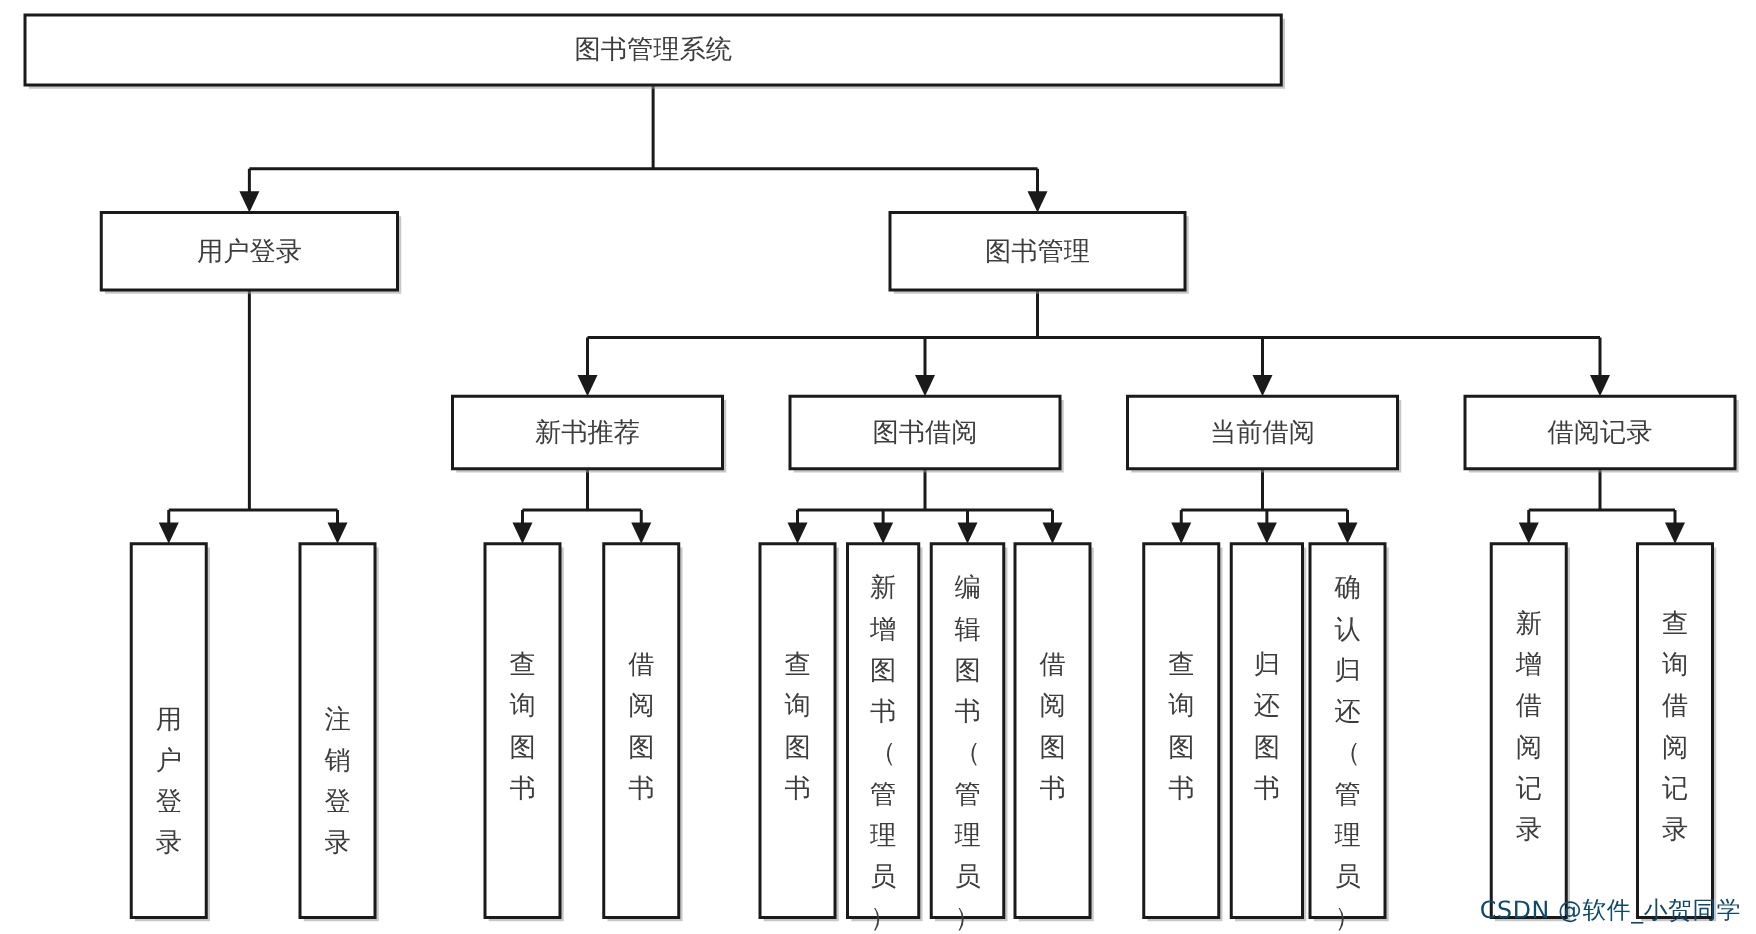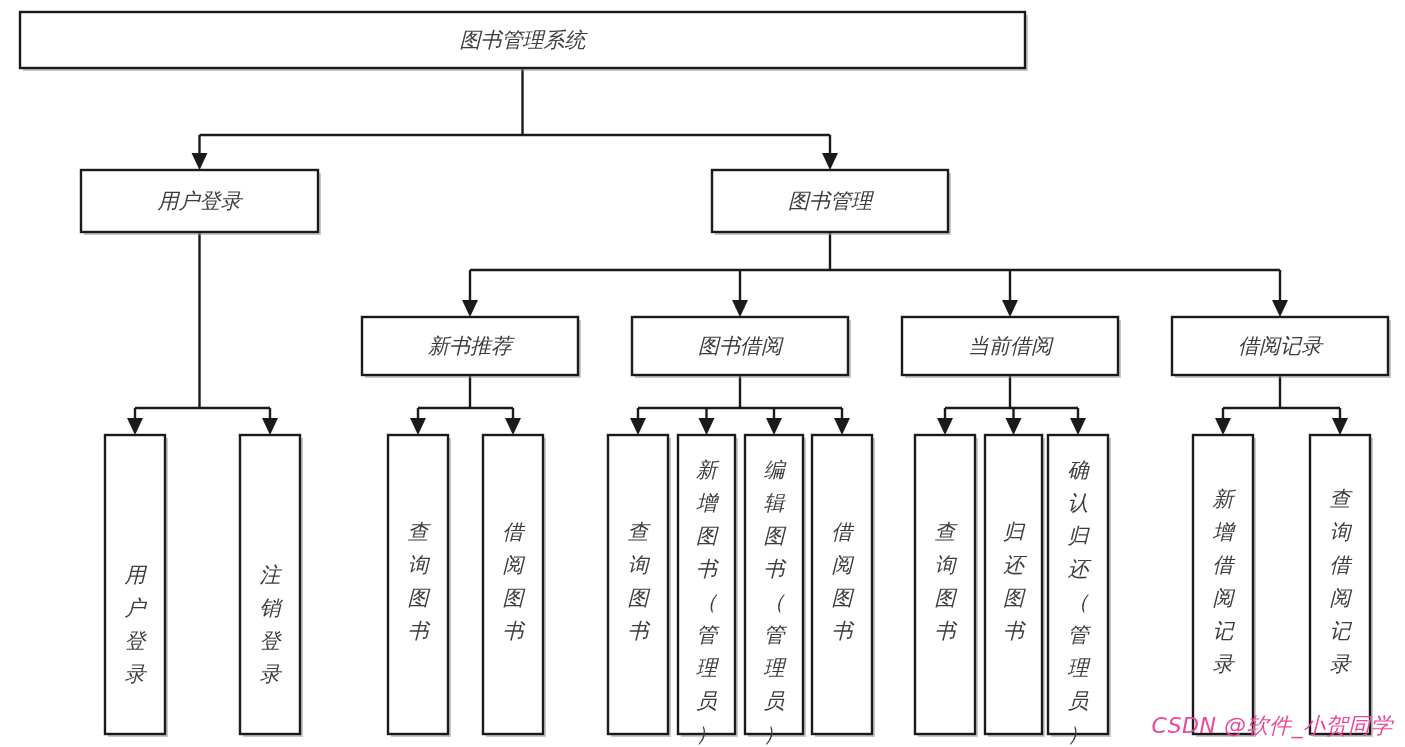"图书管理系统" #diagram-root { font-style: italic -> none }
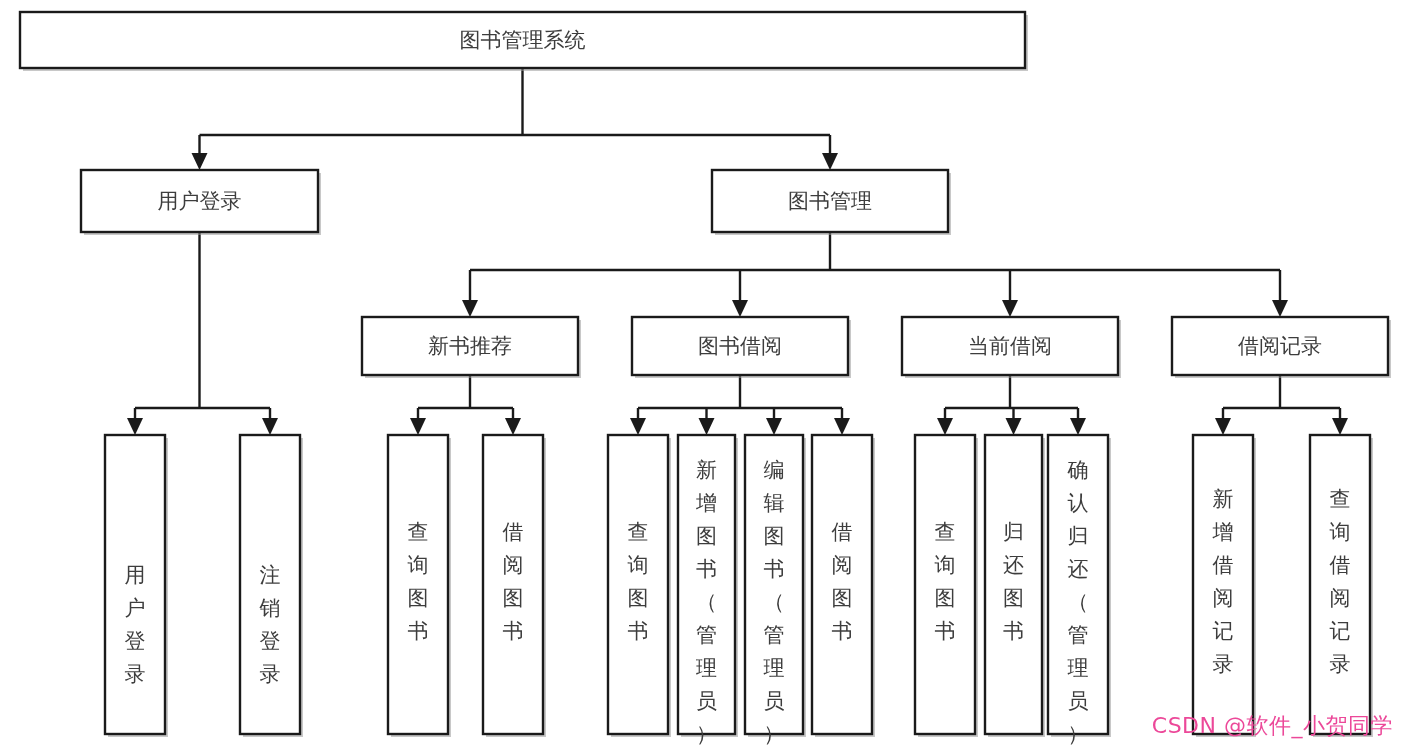"CSDN @软件_小贺同学" .watermark-text { color: #ec4899 -> #0c4a6e; font-size: 22px -> 19px }
